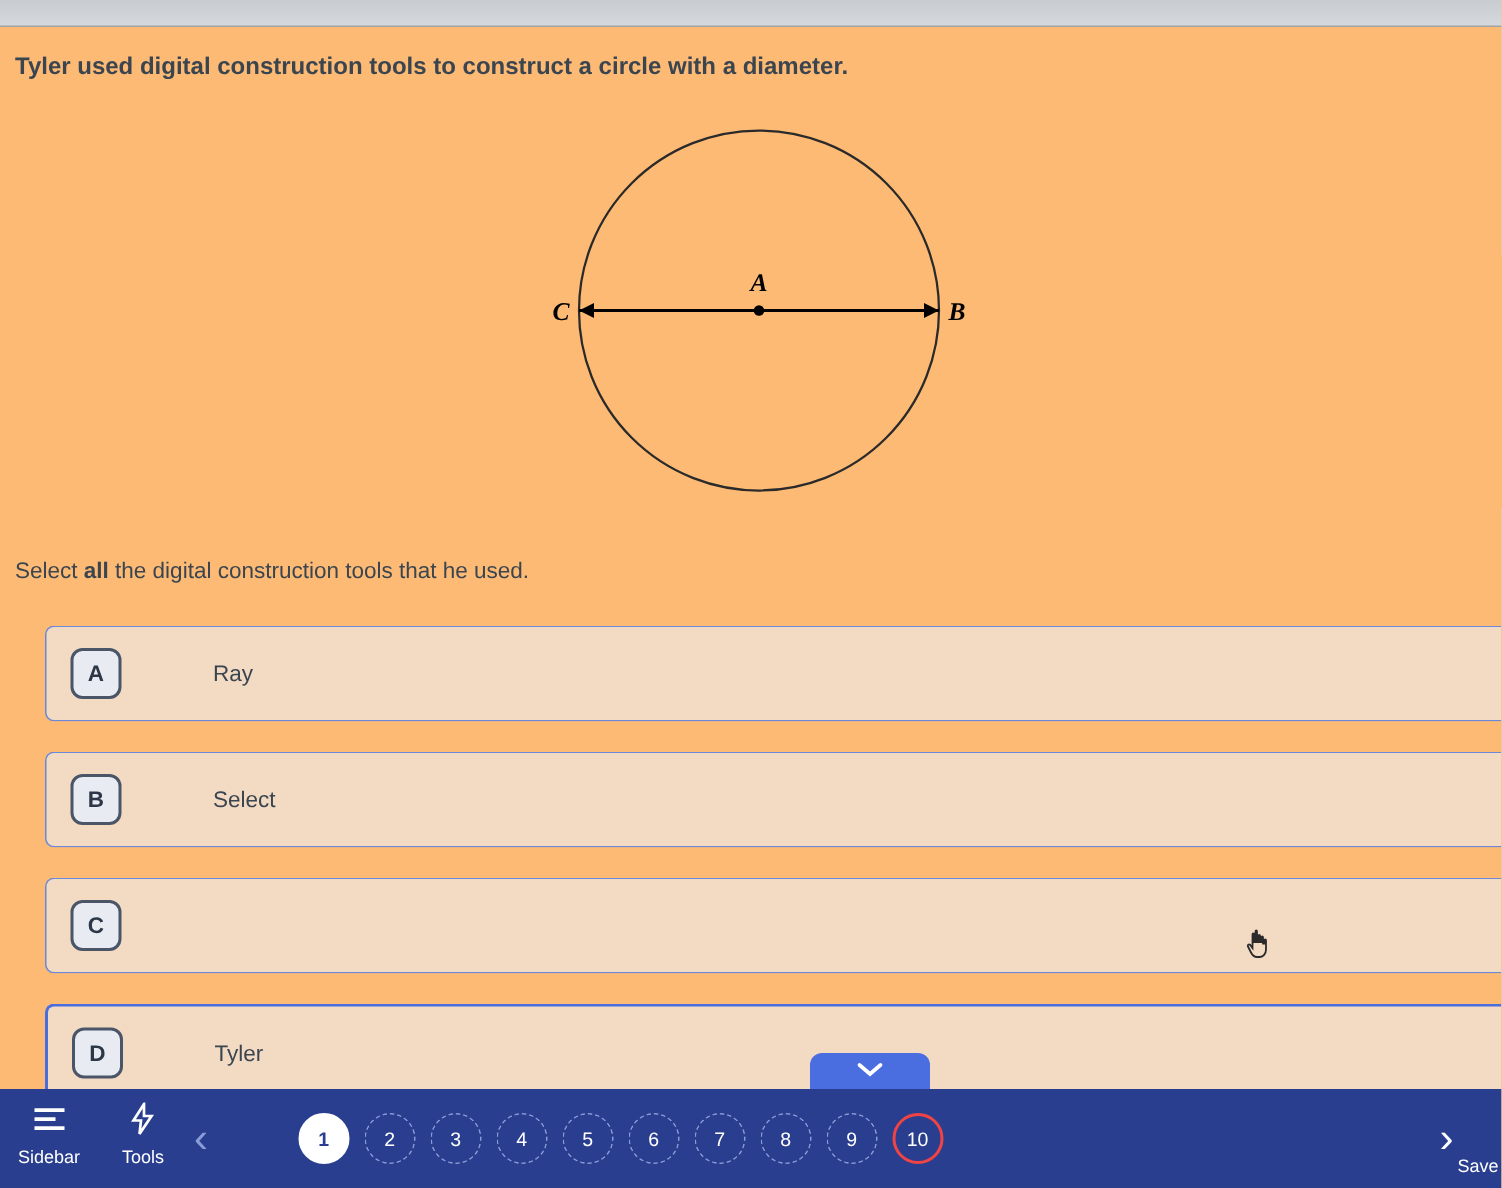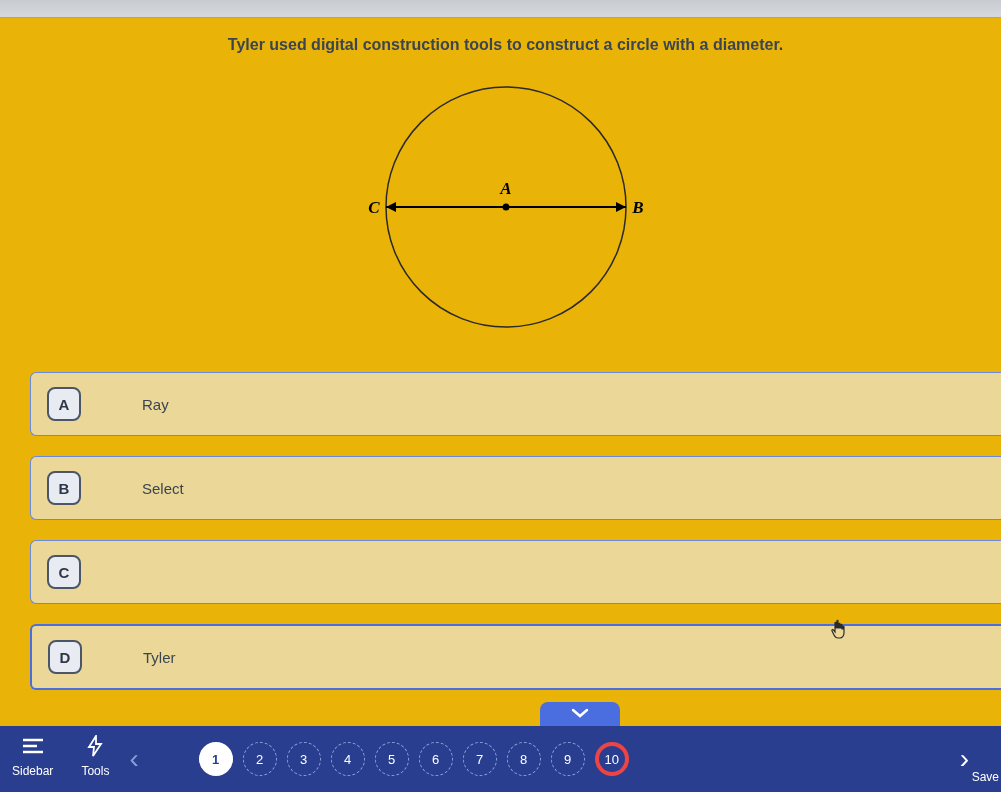"Tyler used digital construction tools" .content-area { background: #eab308 -> #fdba74; text-align: center -> none }
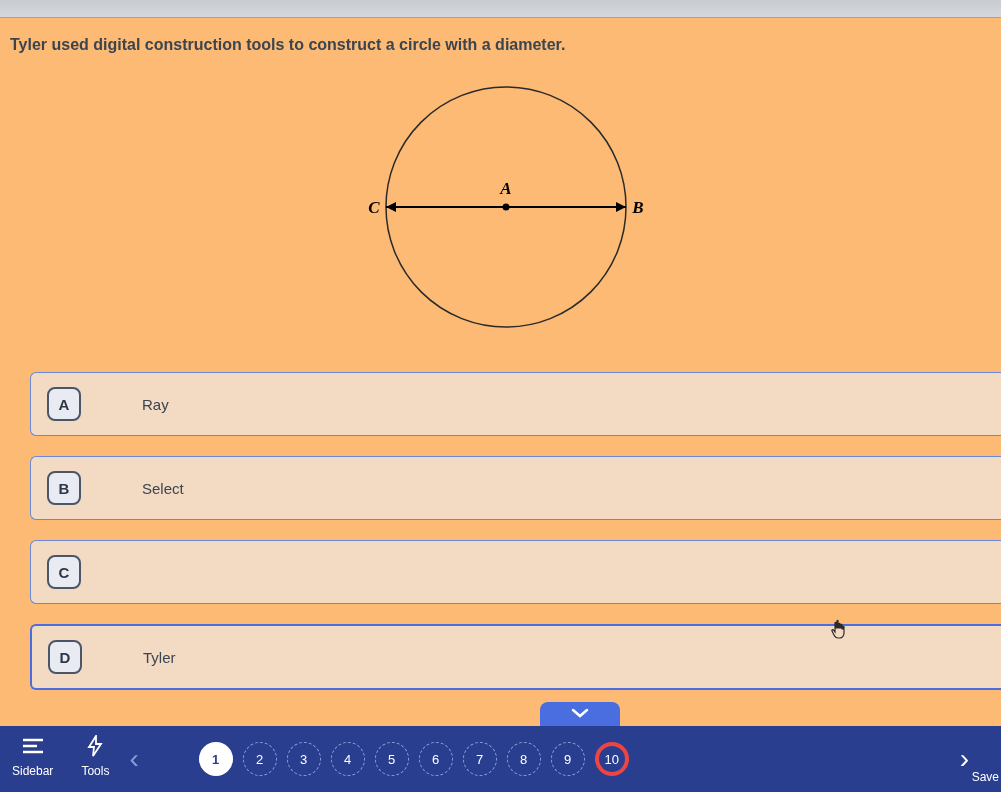"Select all the digital construction" div.instruction { html: none -> <div> <span>Select </span><b>all</b><span> the digital construction tools that he used.</span> </div> }
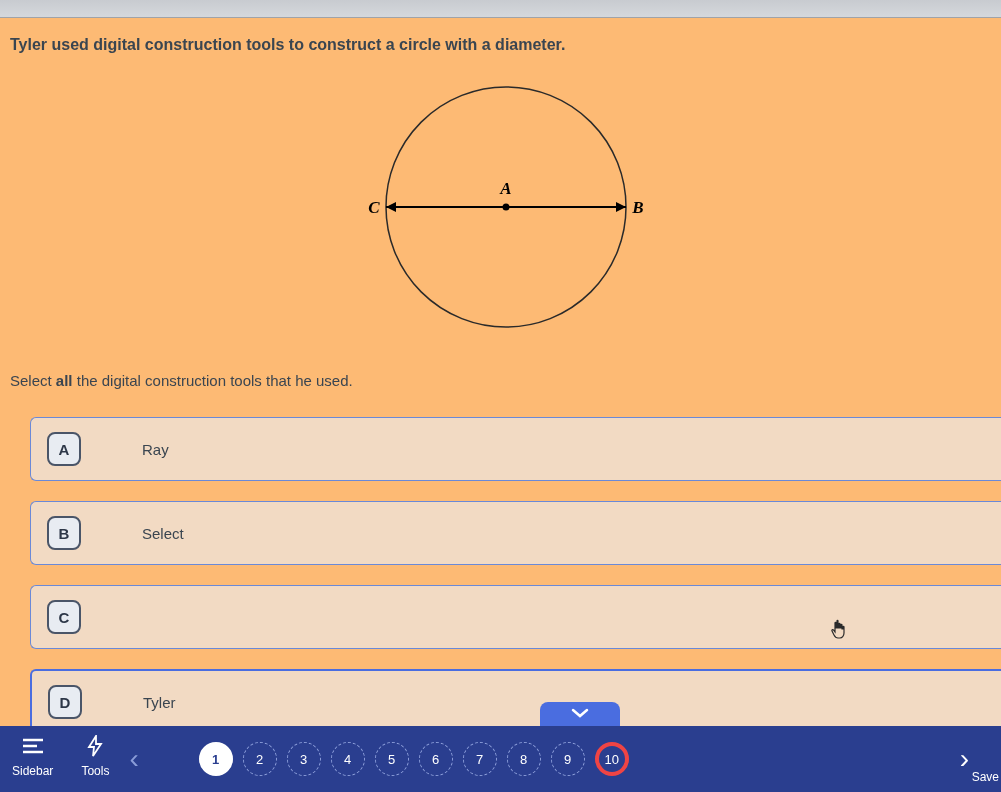"10" .q-num.special { border: 4px solid #ef4444 -> 2px solid #ef4444 }
